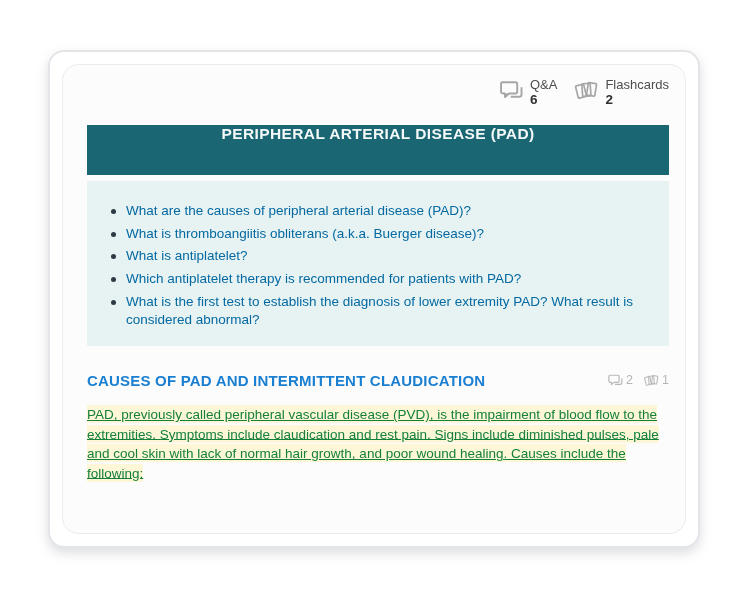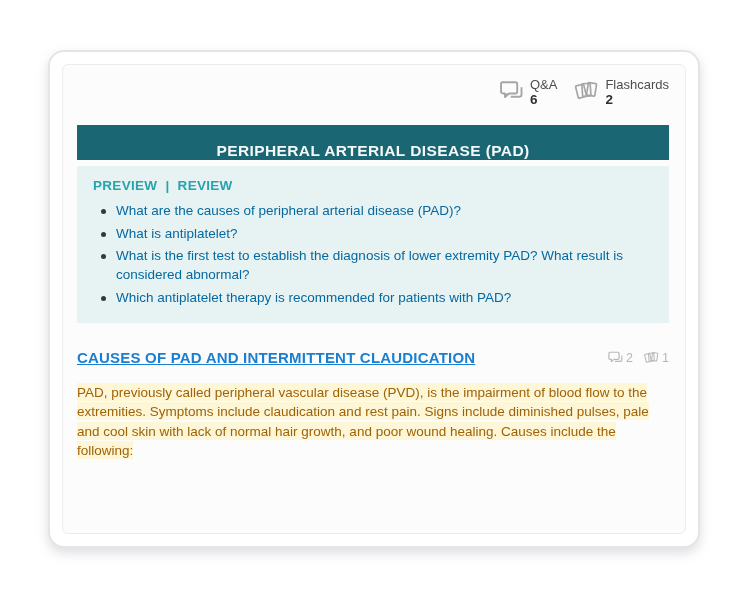"Q&A" .inner { border-radius: 6px -> 16px; padding: 10px 16px 0 14px -> 10px 16px 0 24px }
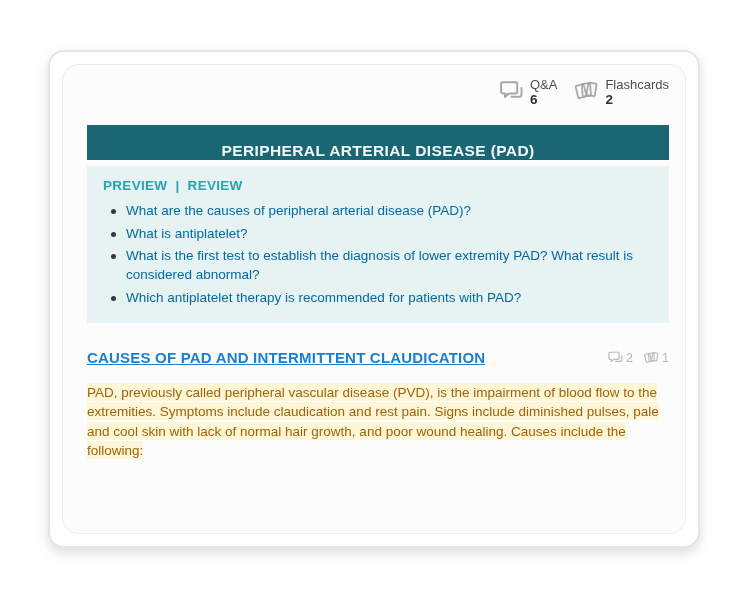"PERIPHERAL ARTERIAL DISEASE (PAD)" .title-bar { align-items: flex-end -> flex-start; height: 35px -> 50px }
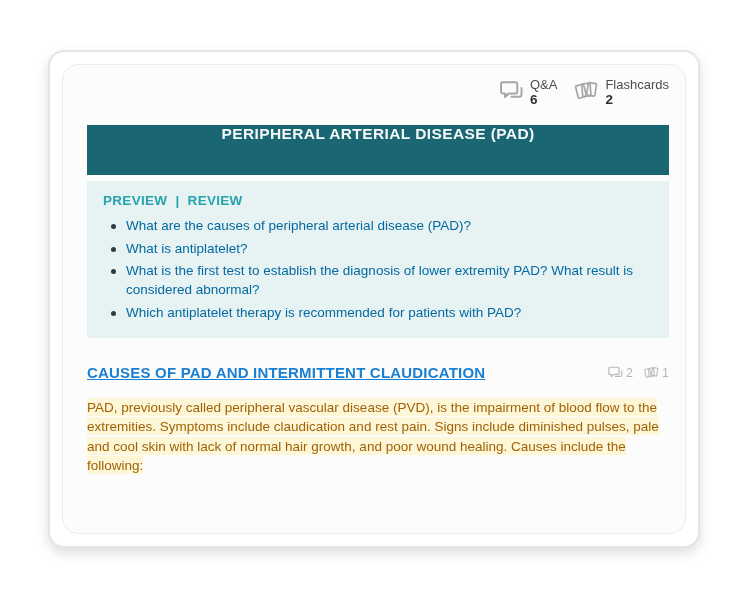"PREVIEW | REVIEW" div.preview-tabs { html: <div> <span>PREVIEW</span> <span>|</span> <span>REVIEW</span> </div> -> none }
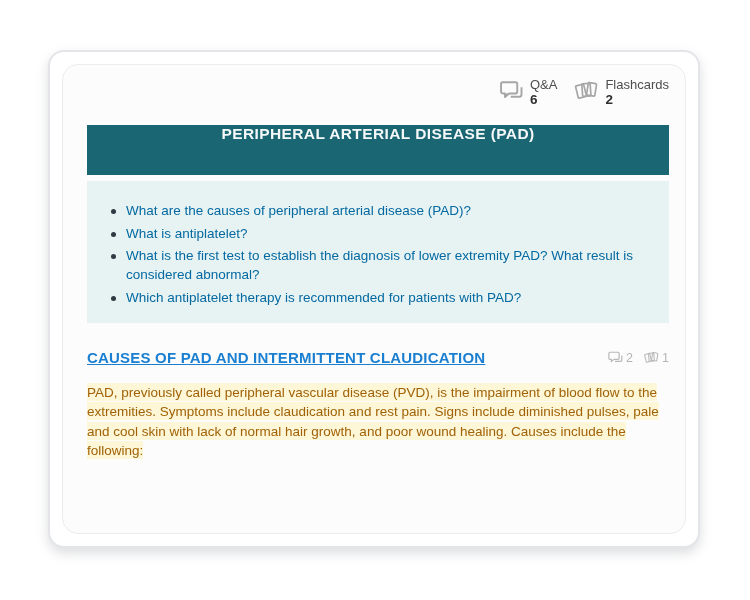"What is thromboangiitis obliterans" li { html: none -> <li>What is thromboangiitis obliterans (a.k.a. Buerger disease)?</li> }
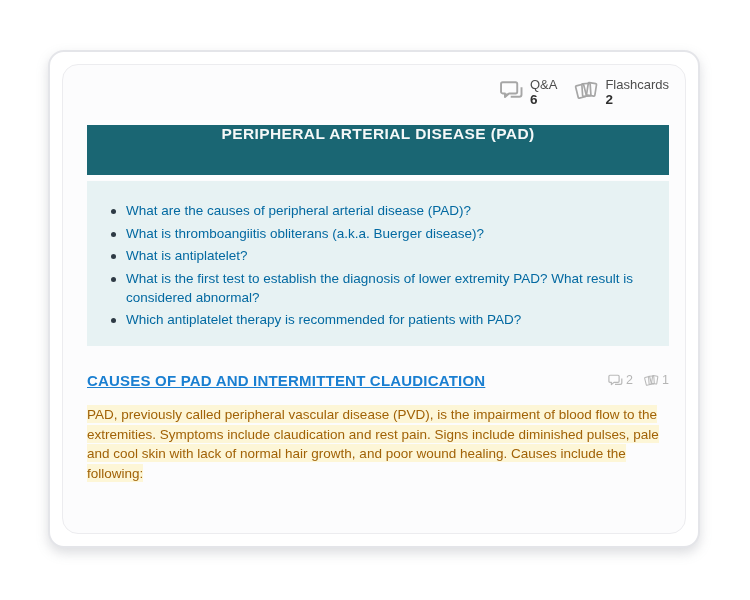"What is the first test" li { order: before "Which antiplatelet therapy is" -> after "Which antiplatelet therapy is" }
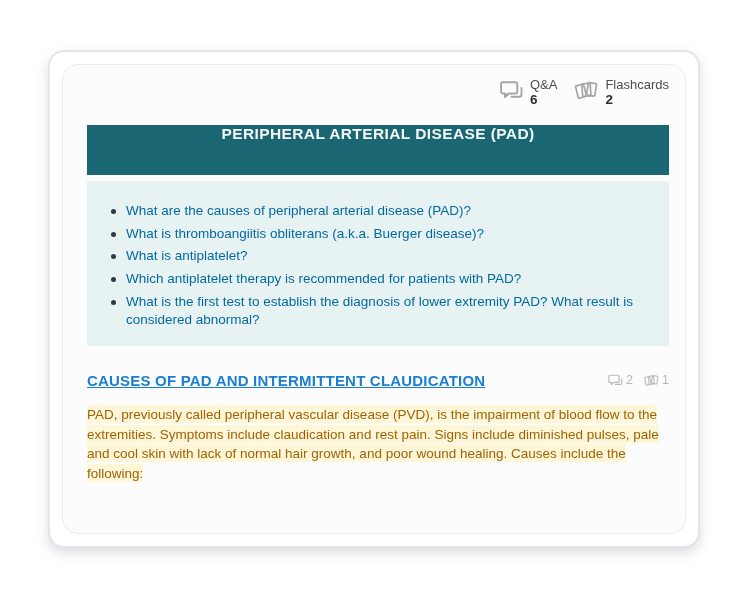"CAUSES OF PAD AND INTERMITTENT" .section-heading { text-decoration: underline -> none }
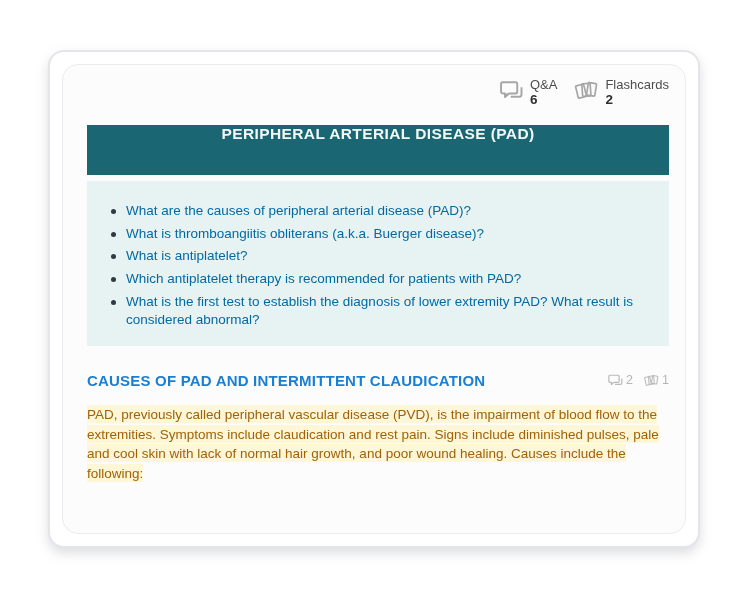"PAD, previously called peripheral" .para { color: #a16207 -> #15803d; text-decoration: none -> underline }
